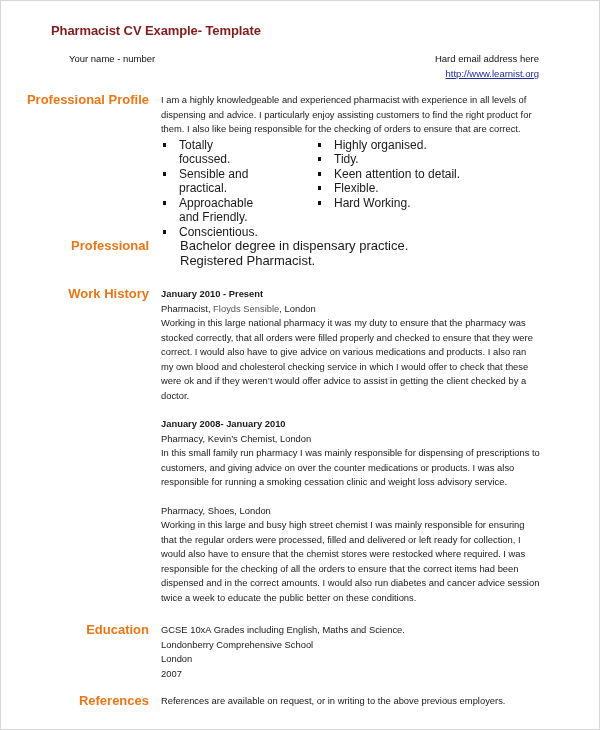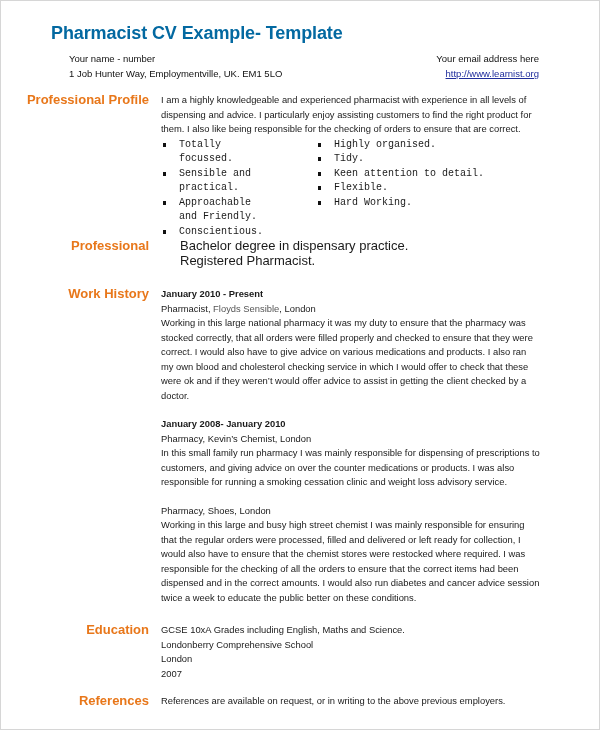"Pharmacist CV Example- Template" .title { color: #0369a1 -> #7f1d1d; font-size: 18px -> 13px }
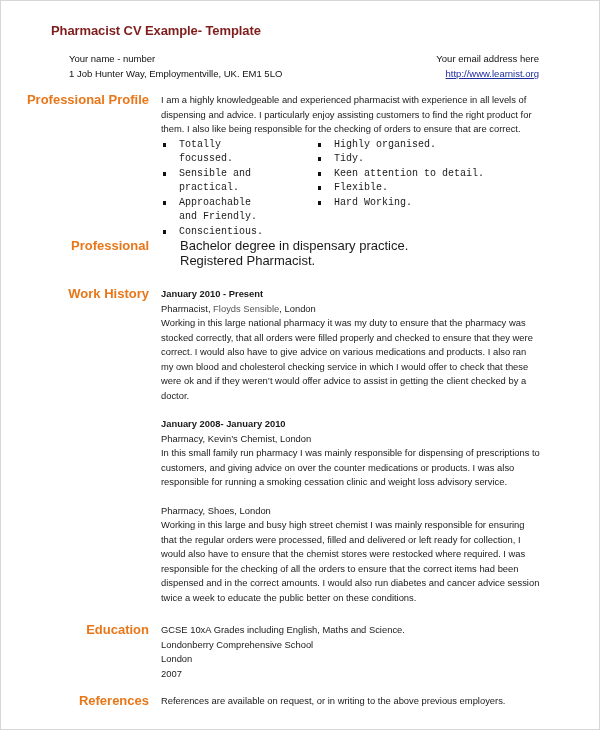"Your email address here" div { text: Your -> Hard }
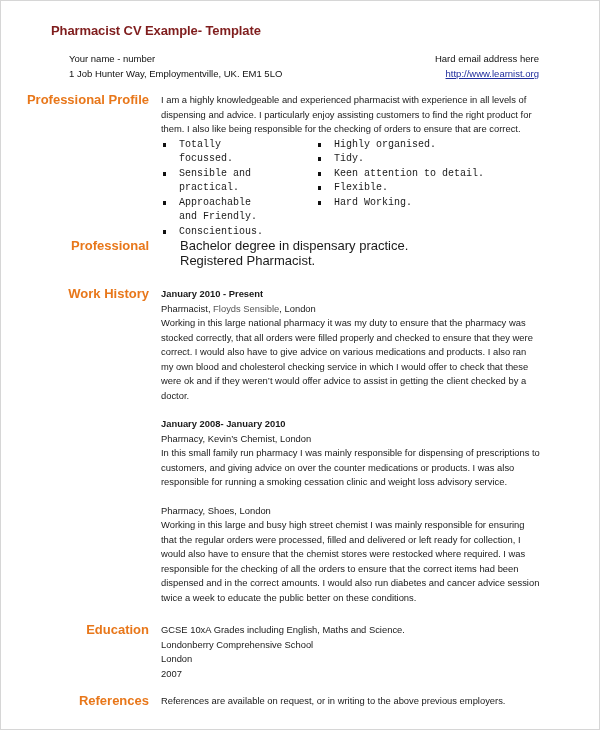"1 Job Hunter Way, Employmentville," div { html: <div>1 Job Hunter Way, Employmentville, UK. EM1 5LO</div> -> none }
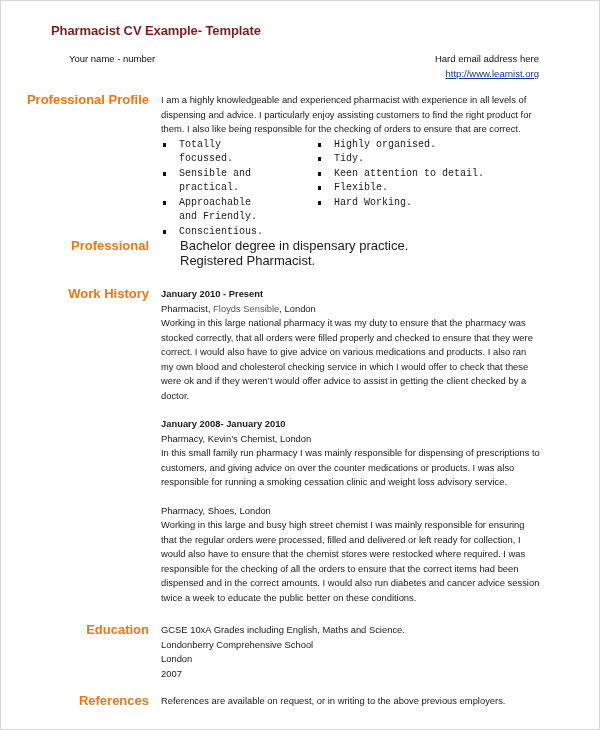"Totally focussed." .bullets li { font-family: Liberation Mono, monospace -> none; font-size: 10px -> 12px }
